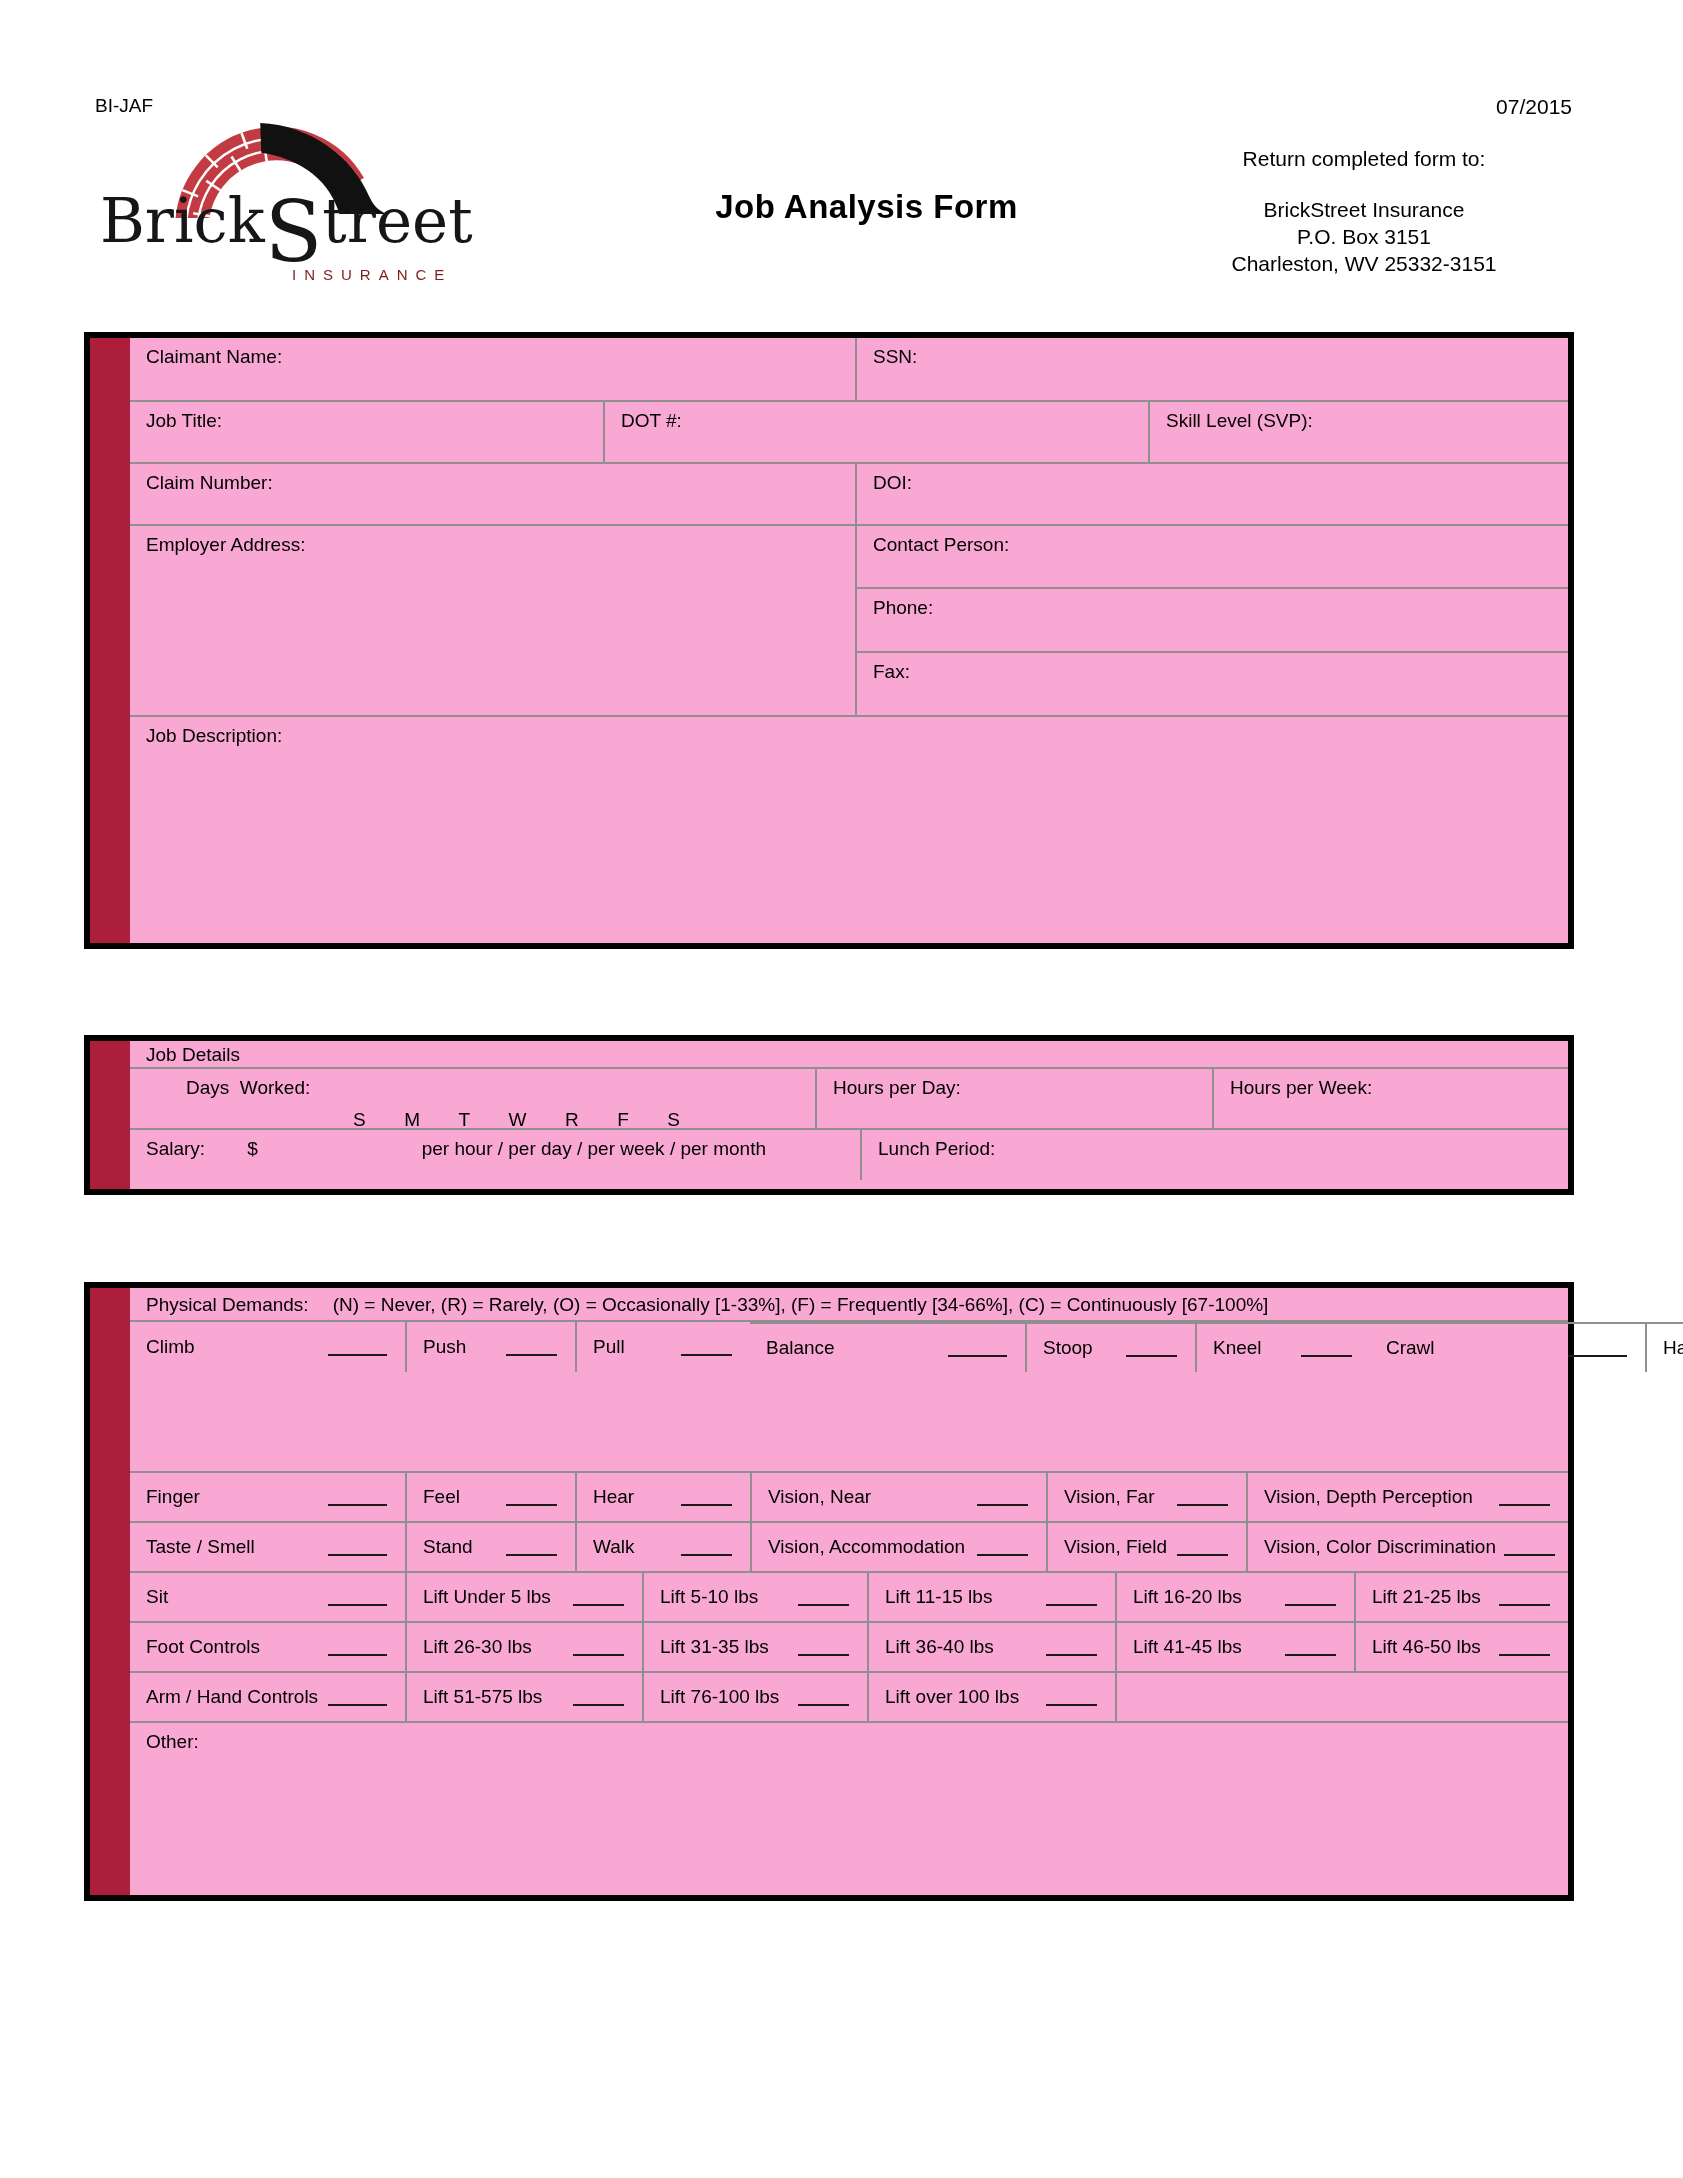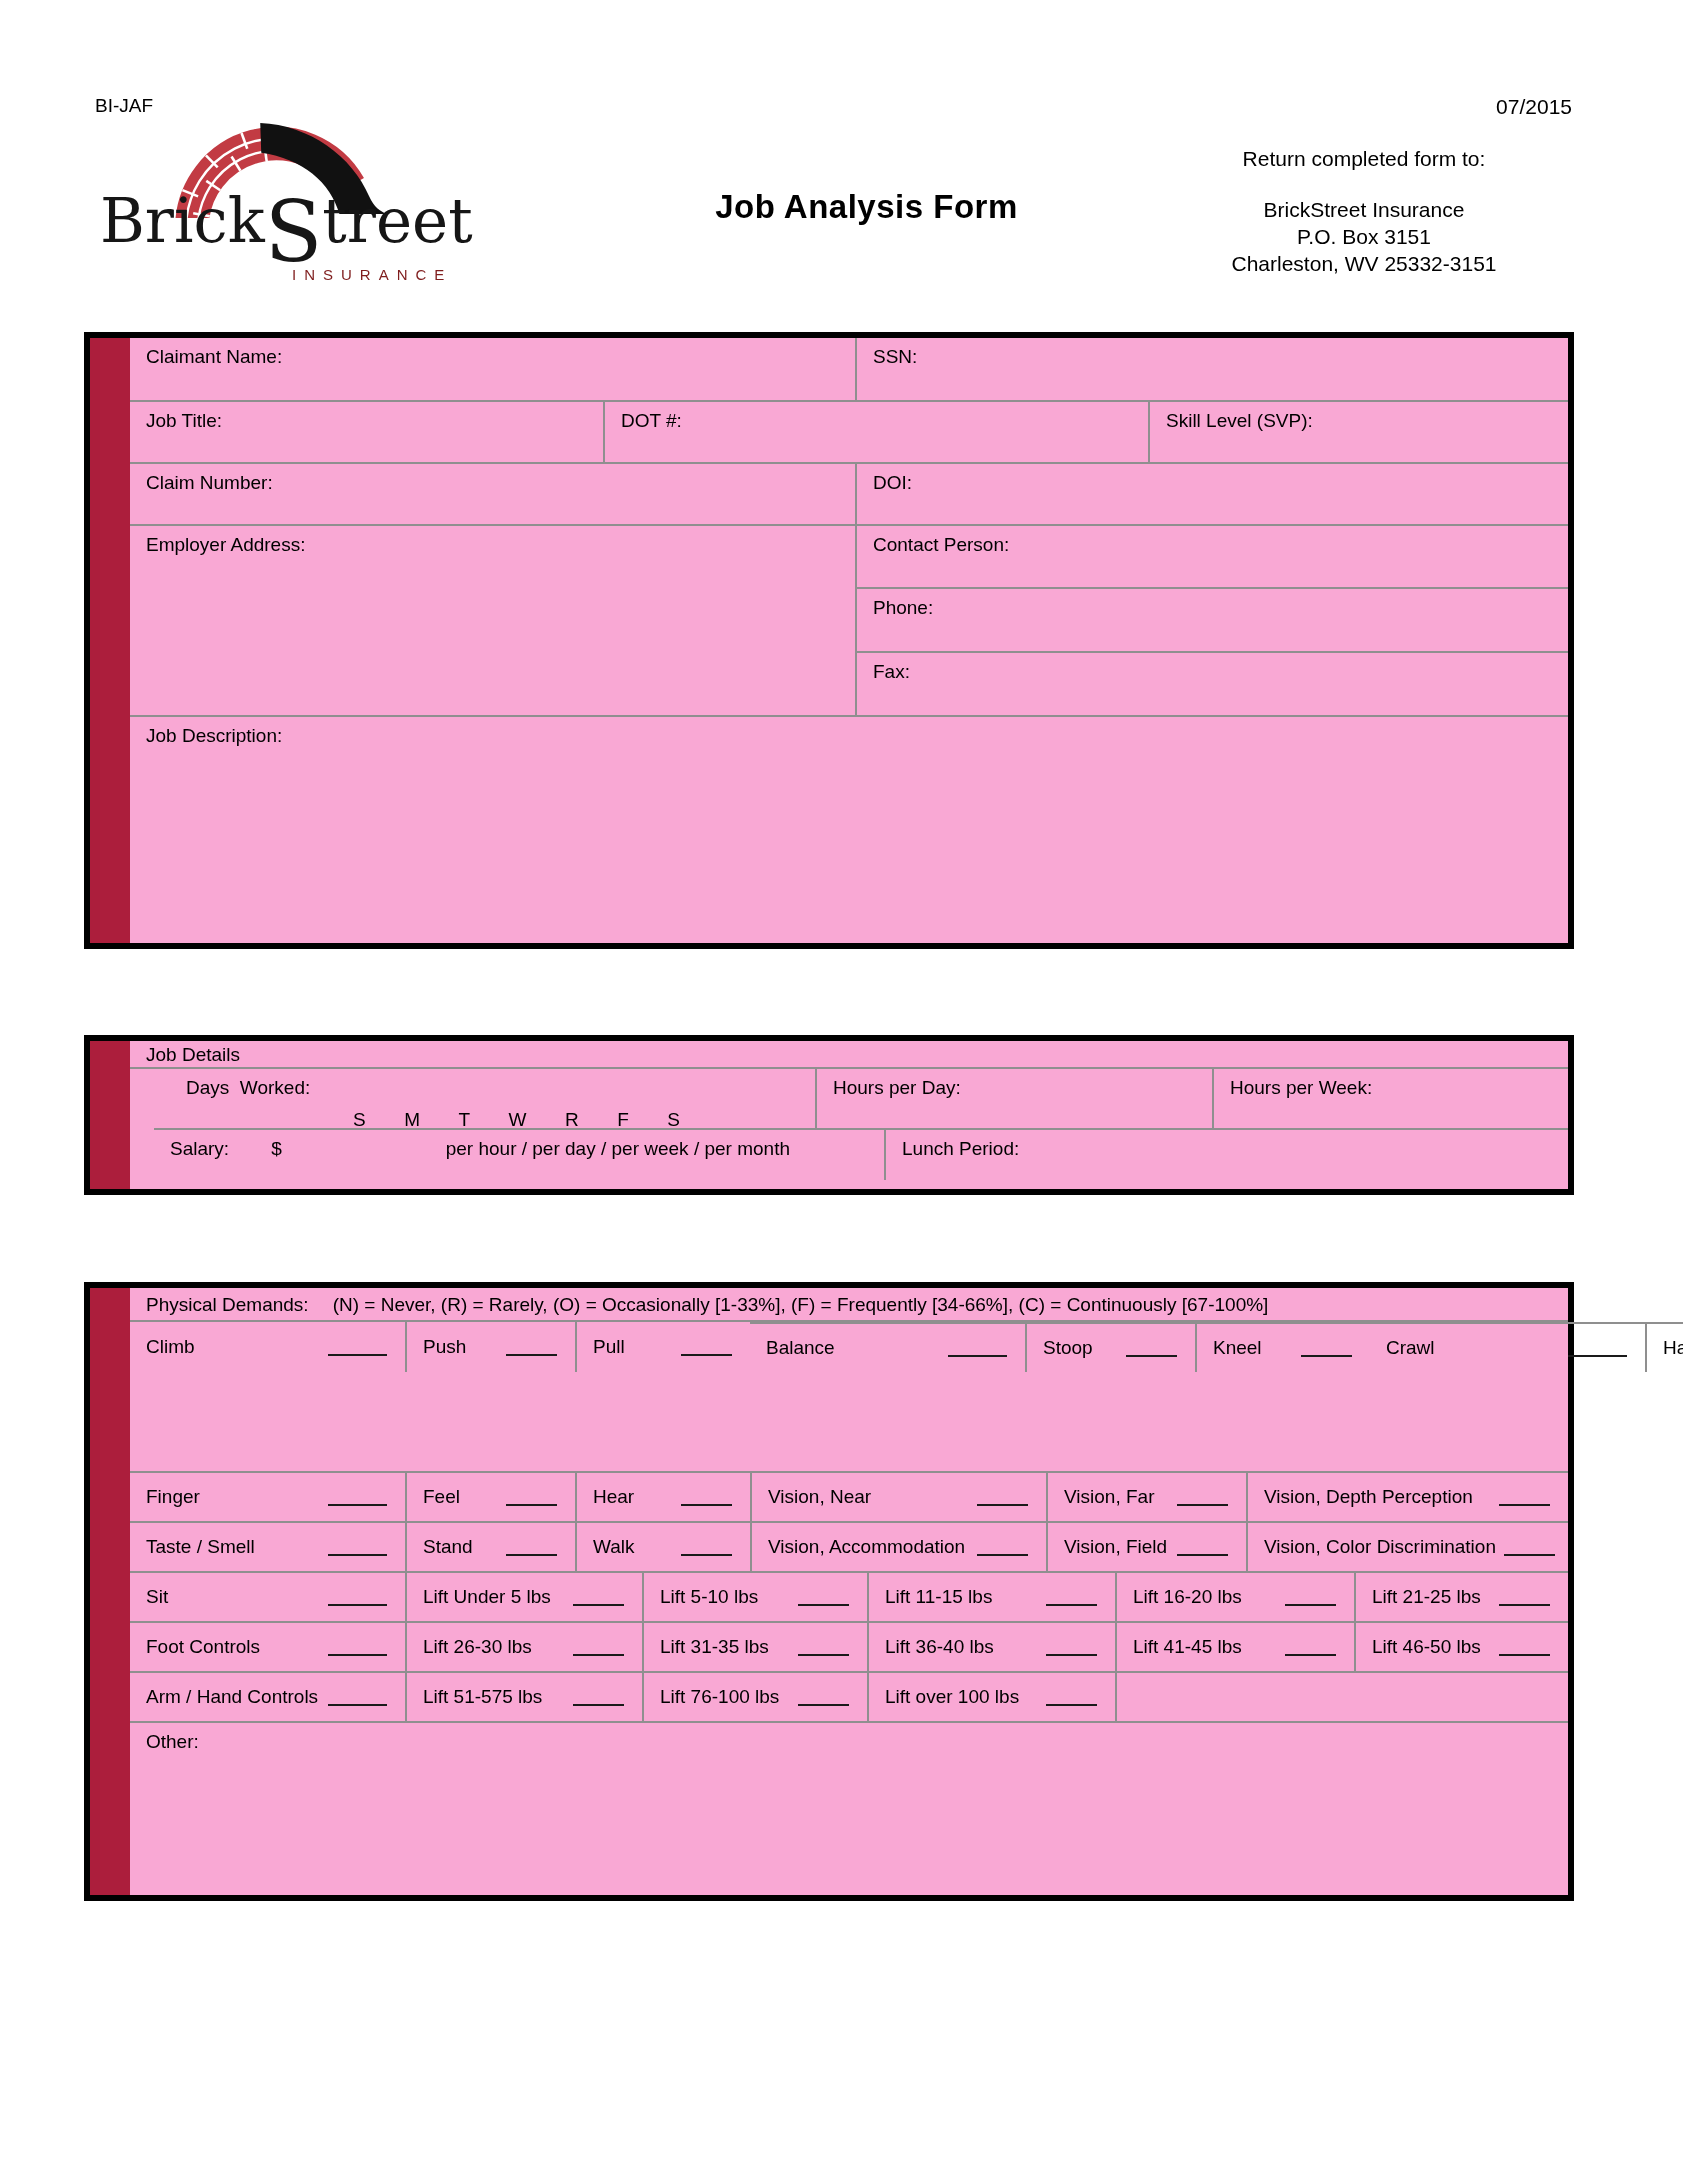"Salary:" .jdr2 { margin-left: 24px -> none }
